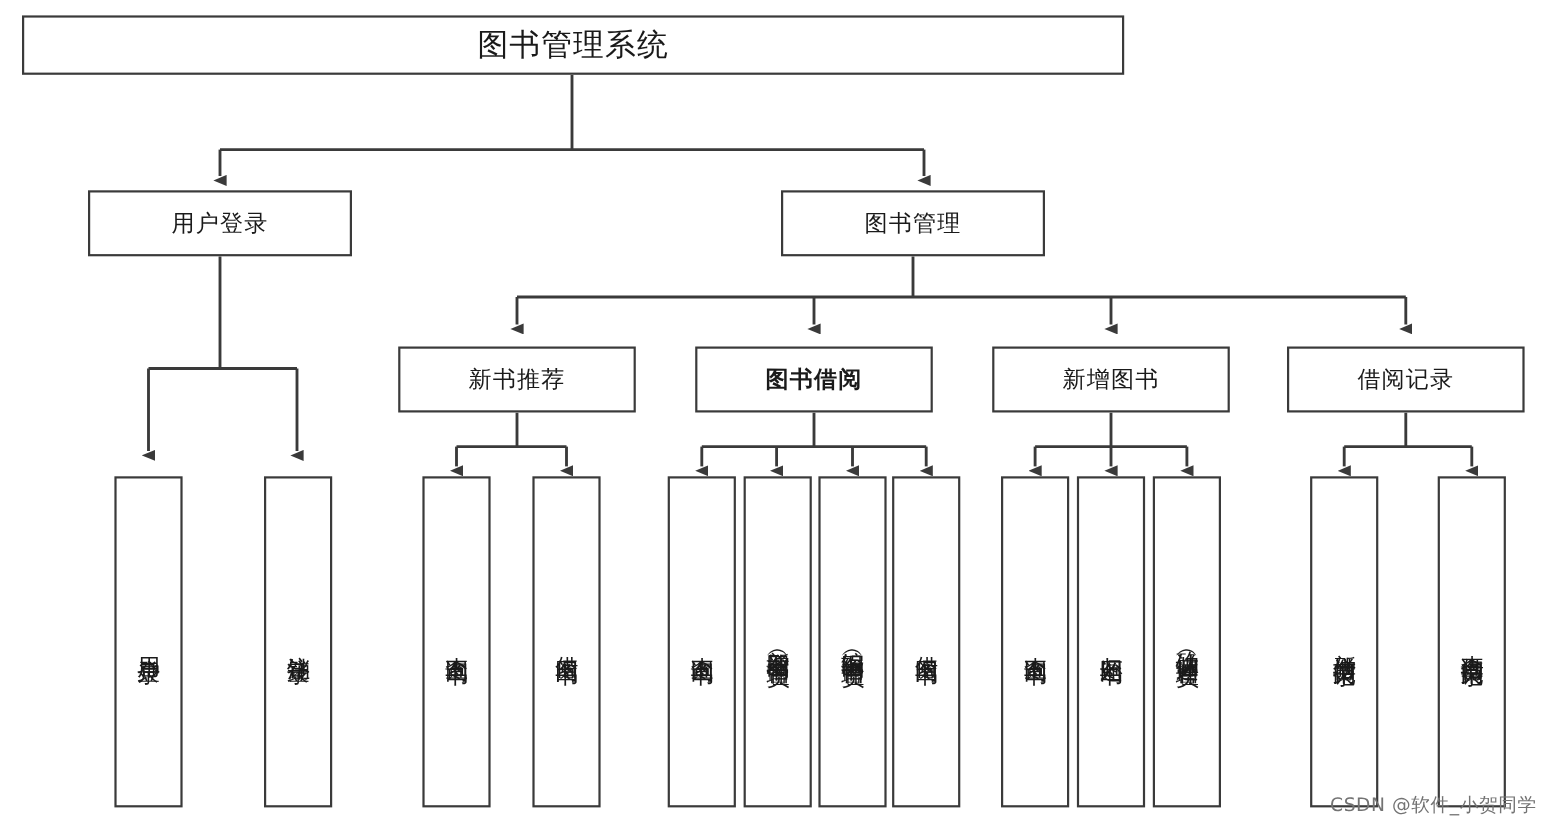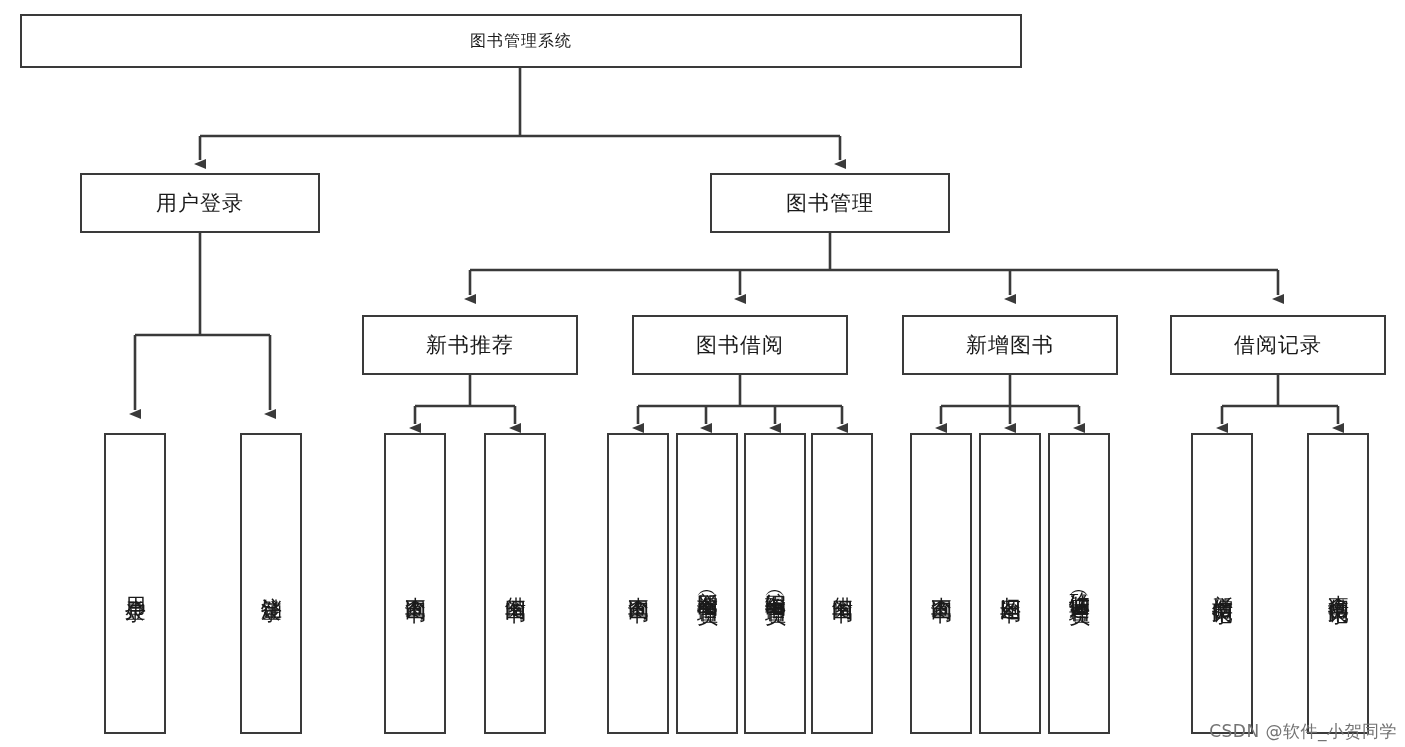"图书管理系统" .node.root { font-size: 16px -> 28px }
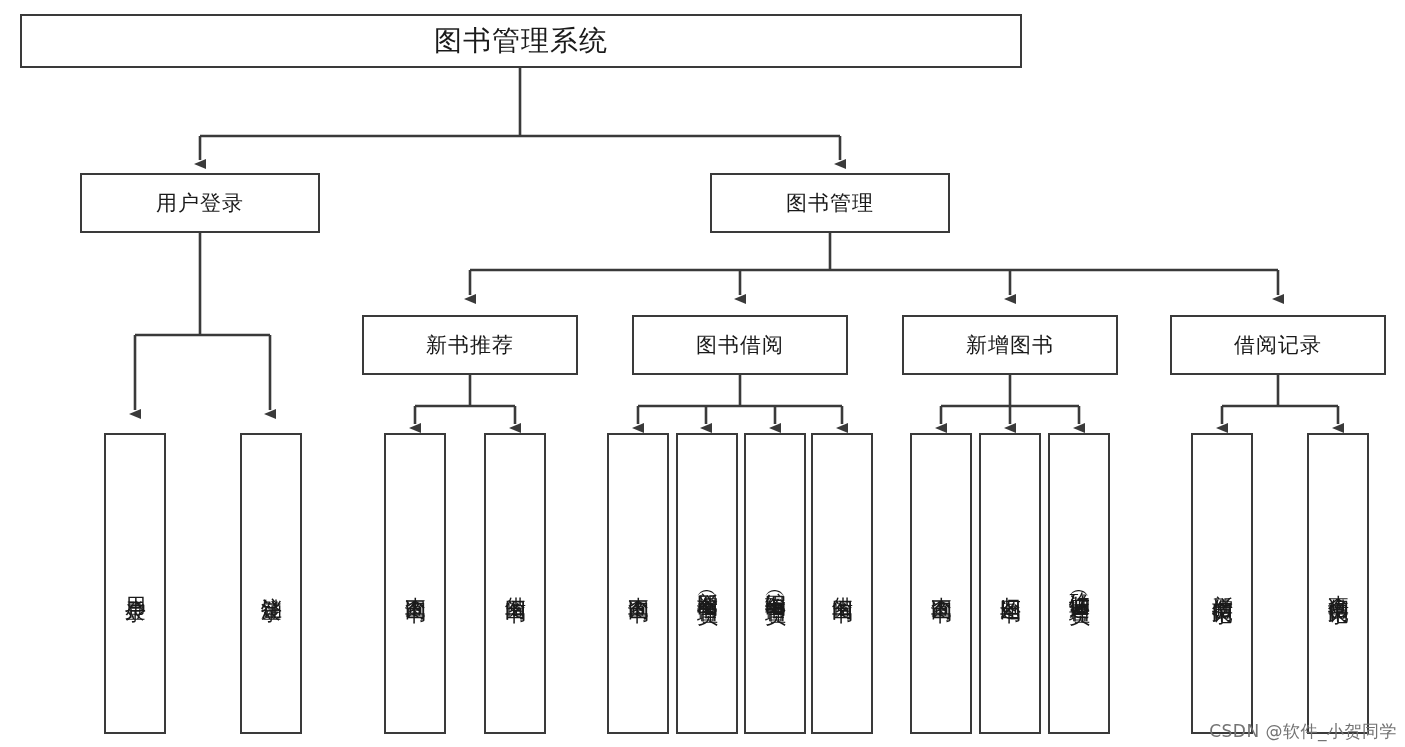"图书借阅" div.node { font-weight: none -> bold }
